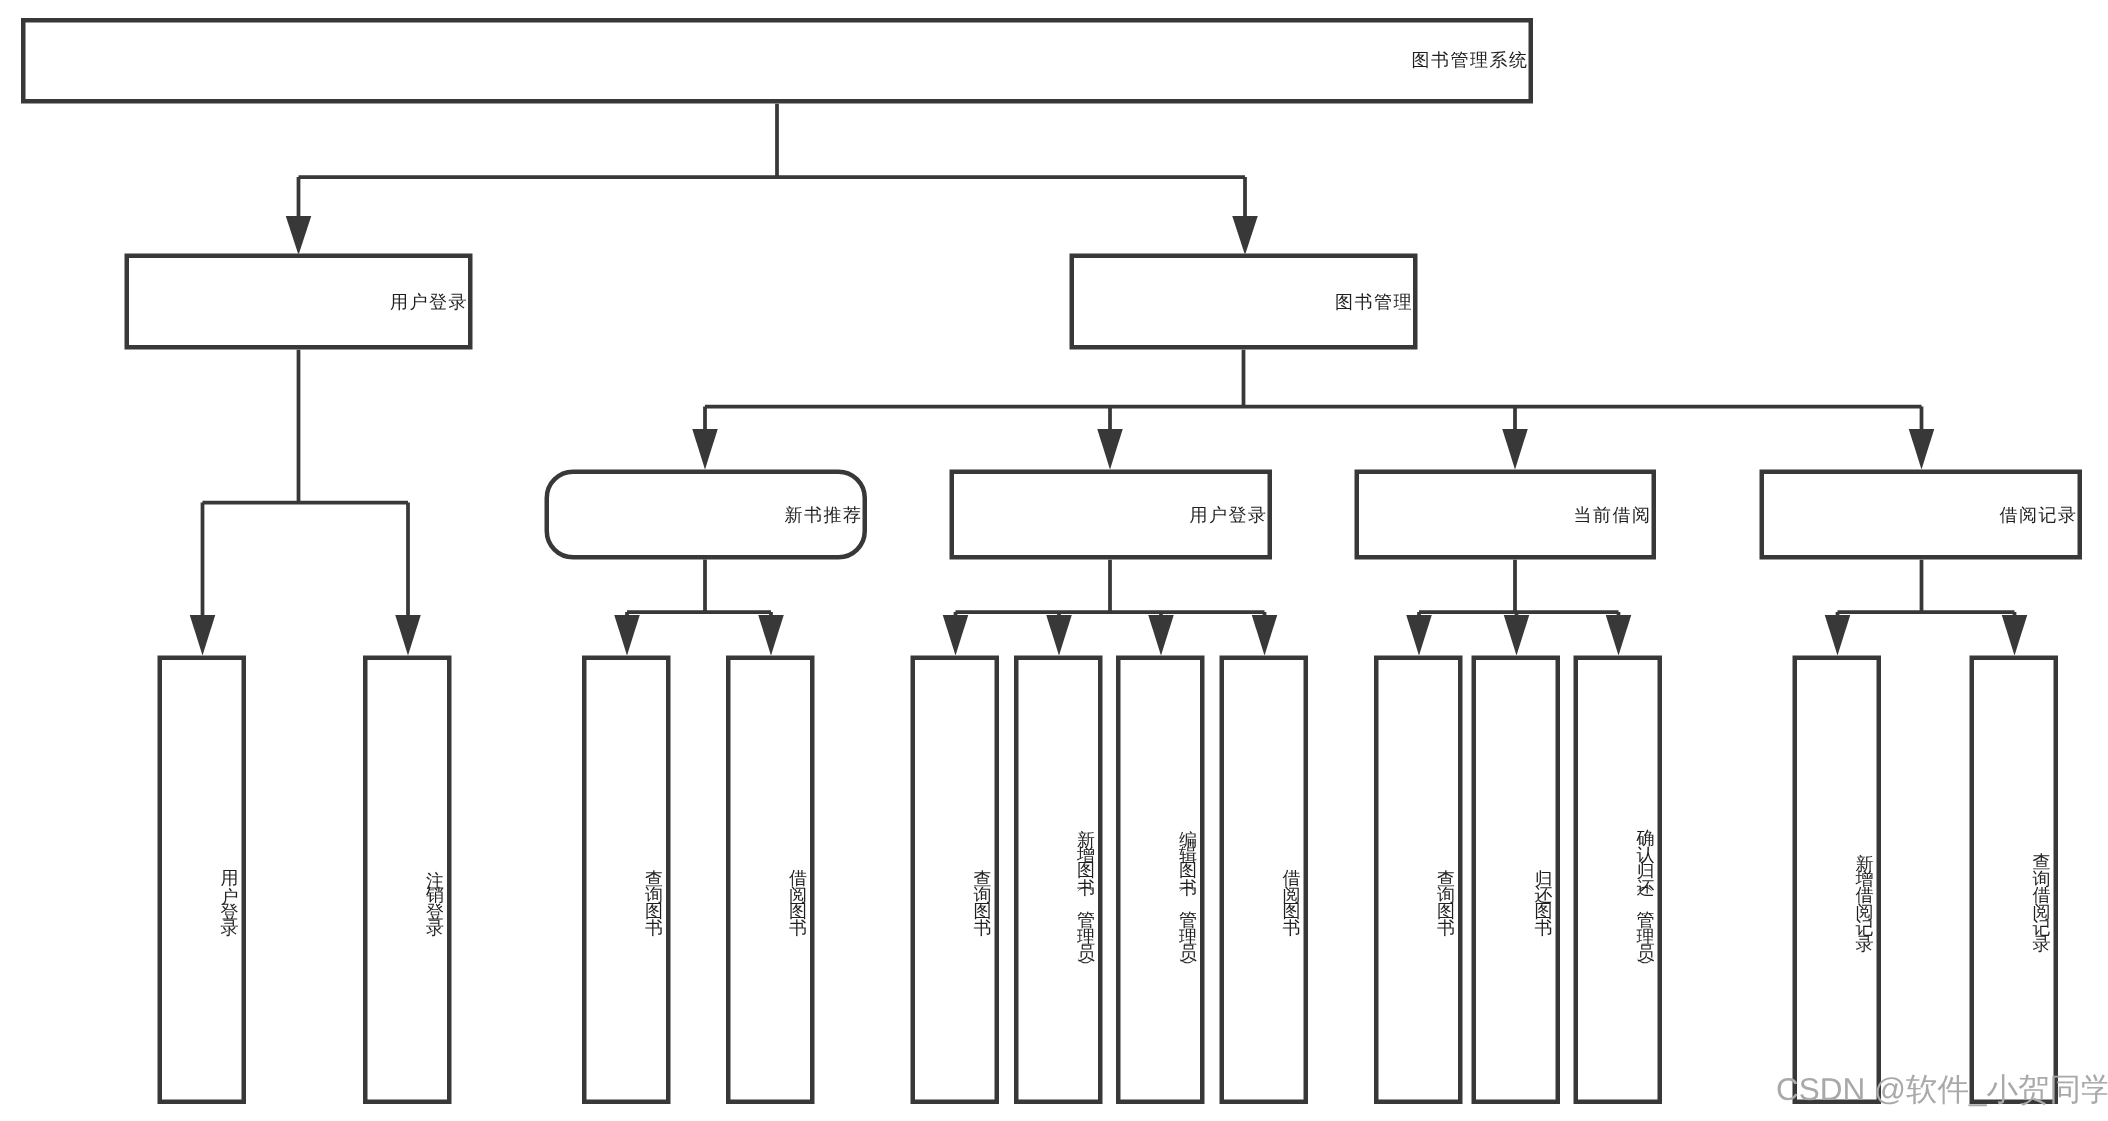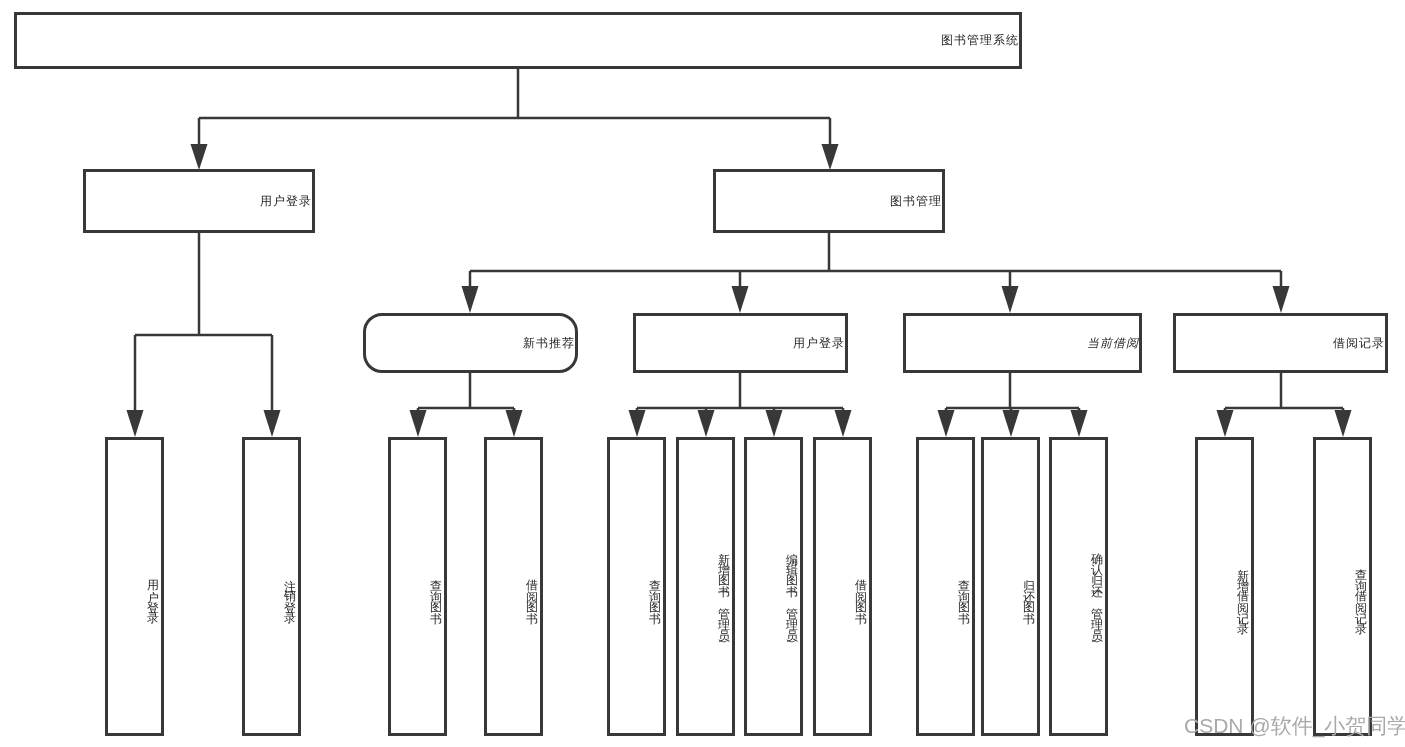"当前借阅" div.box { font-style: italic -> none; width: 239px -> 201px }
